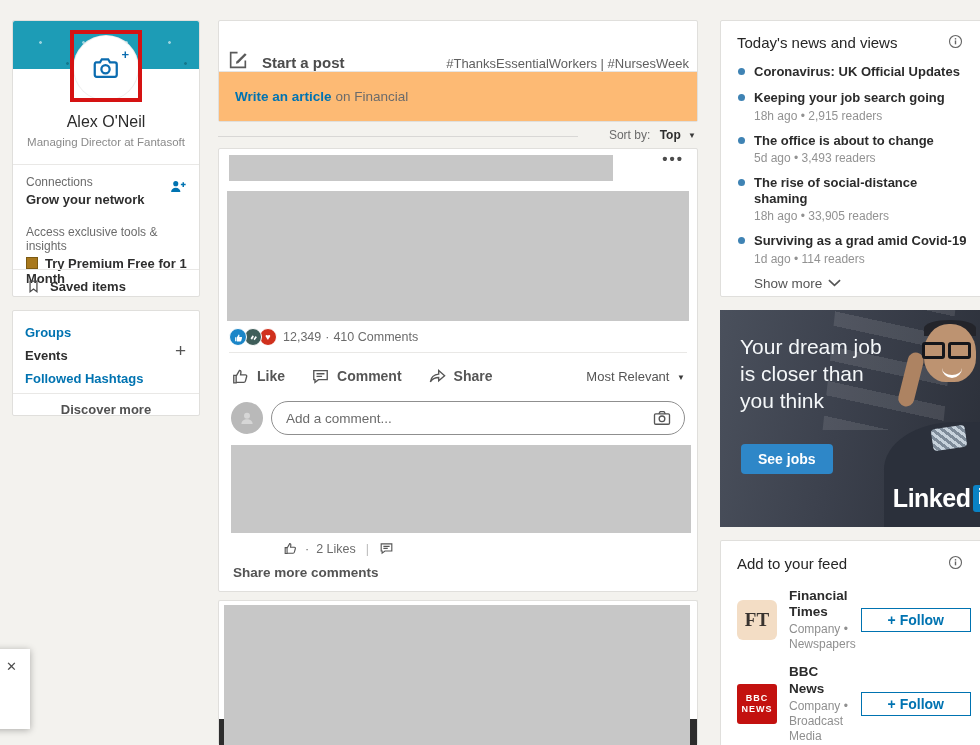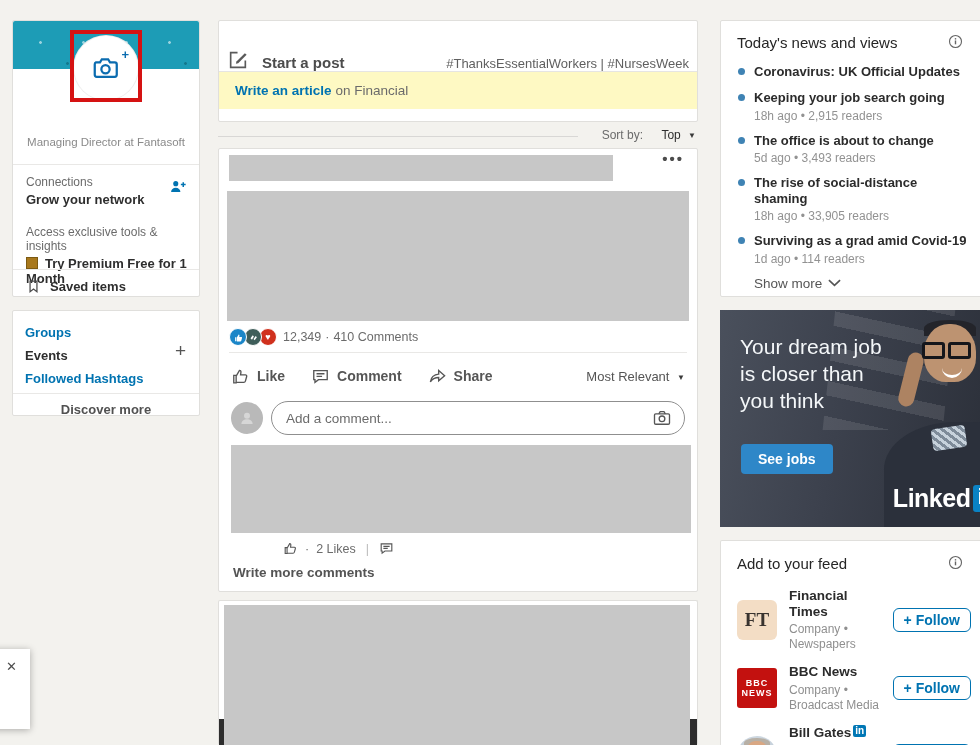"Write an article" .composer-bottom { background: #fef9c3 -> #fdba74; padding: 0 16px -> 6px 16px }
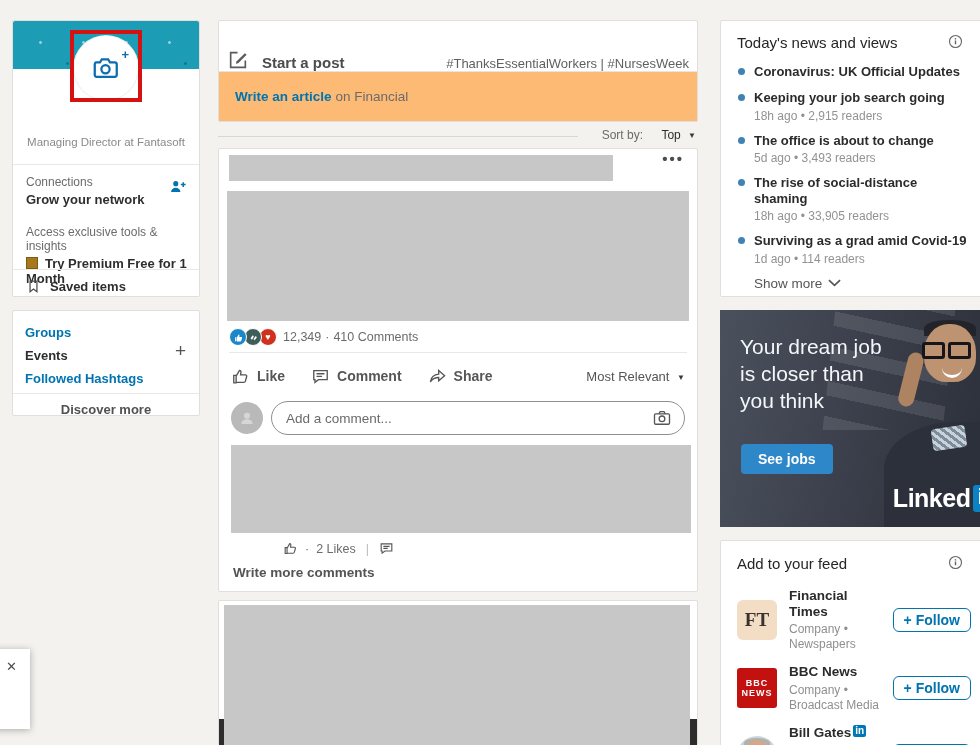"Alex O'Neil" div.p-name { html: none -> <div>Alex O'Neil</div> }
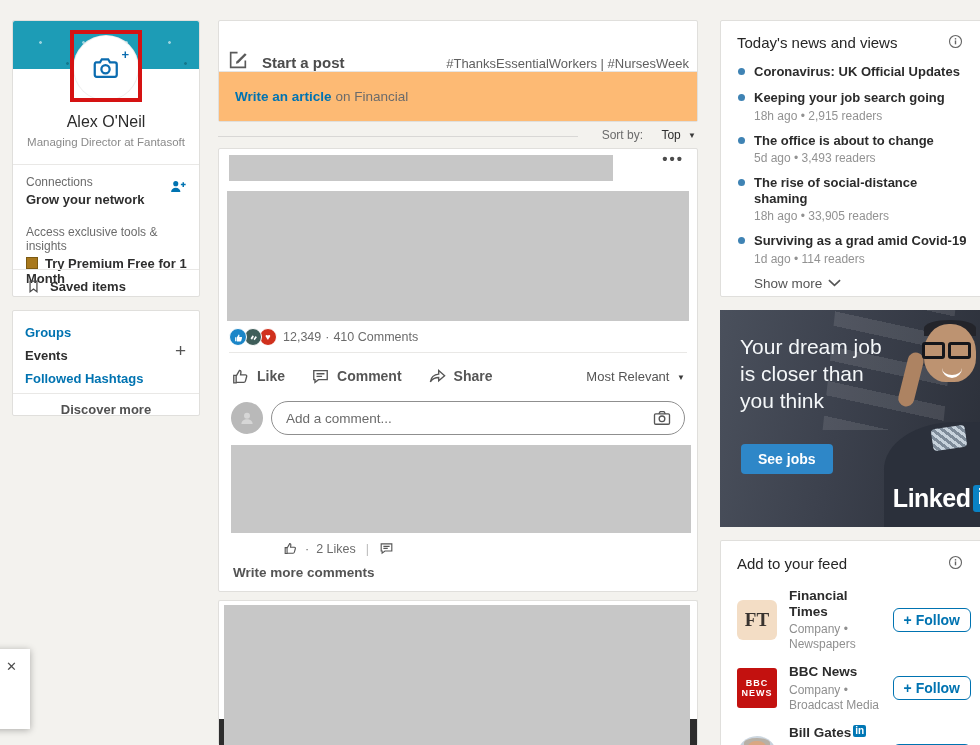"Top" .sort-value { font-weight: normal -> bold; margin-left: 15px -> 6px }
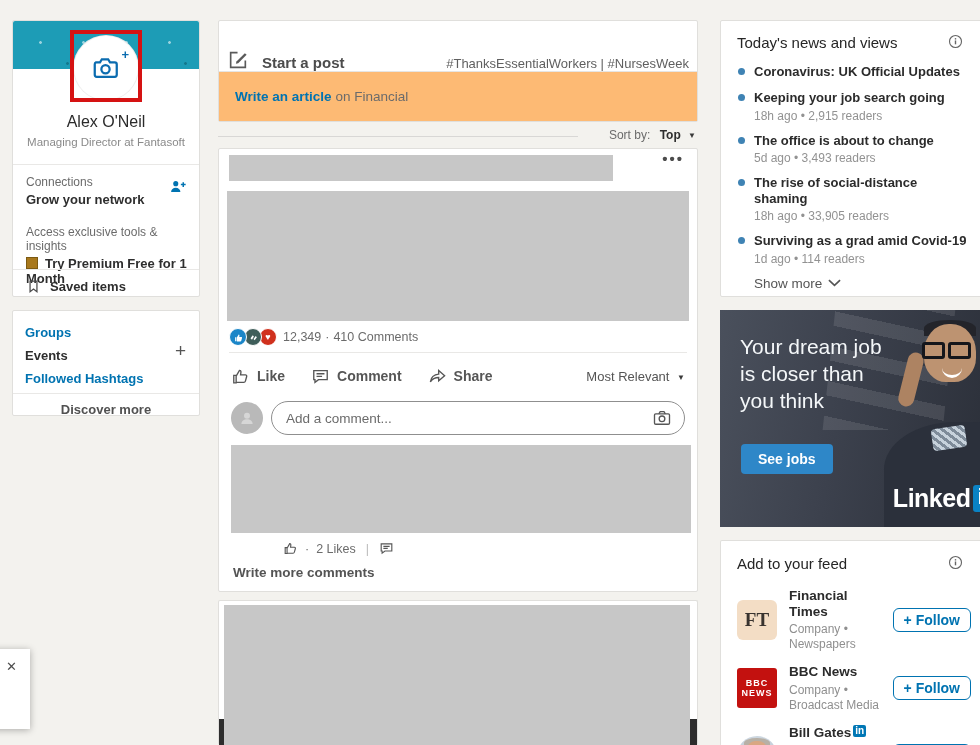"Write more comments" div.load-more { text: Write -> Share }
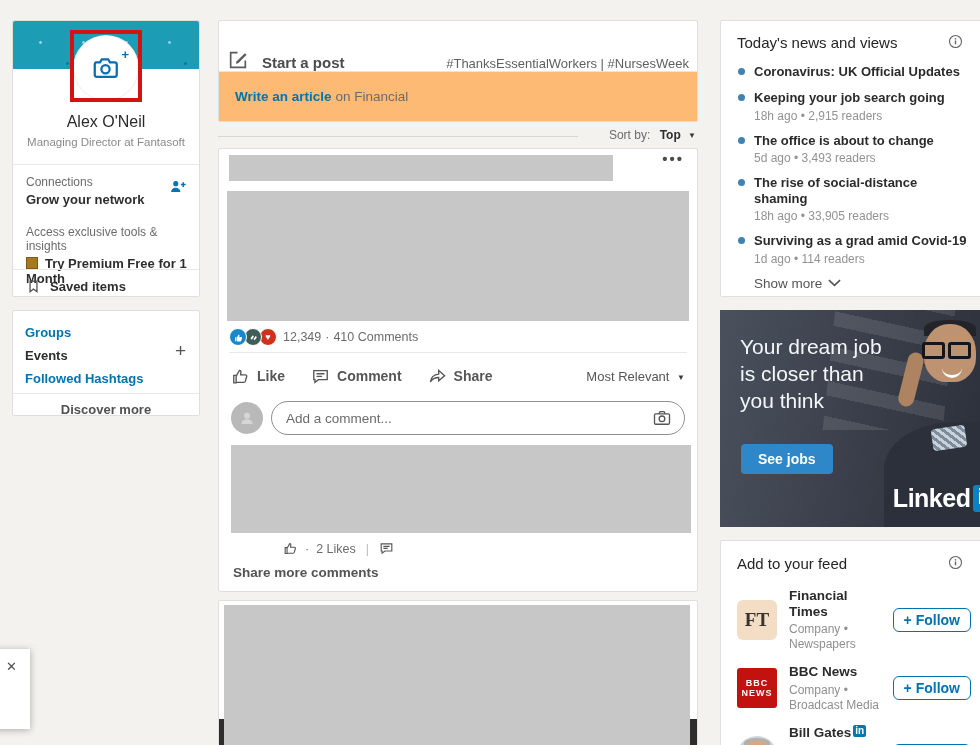"+ Follow" .follow-btn { border-radius: 6px -> 0; padding: 3px 10px -> 3px 26px }
